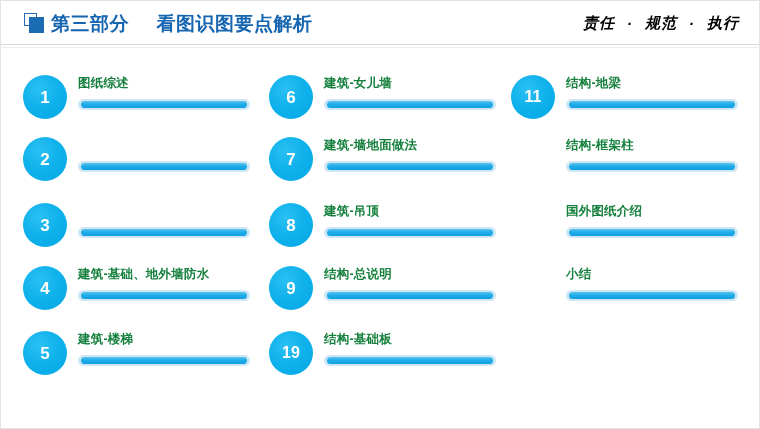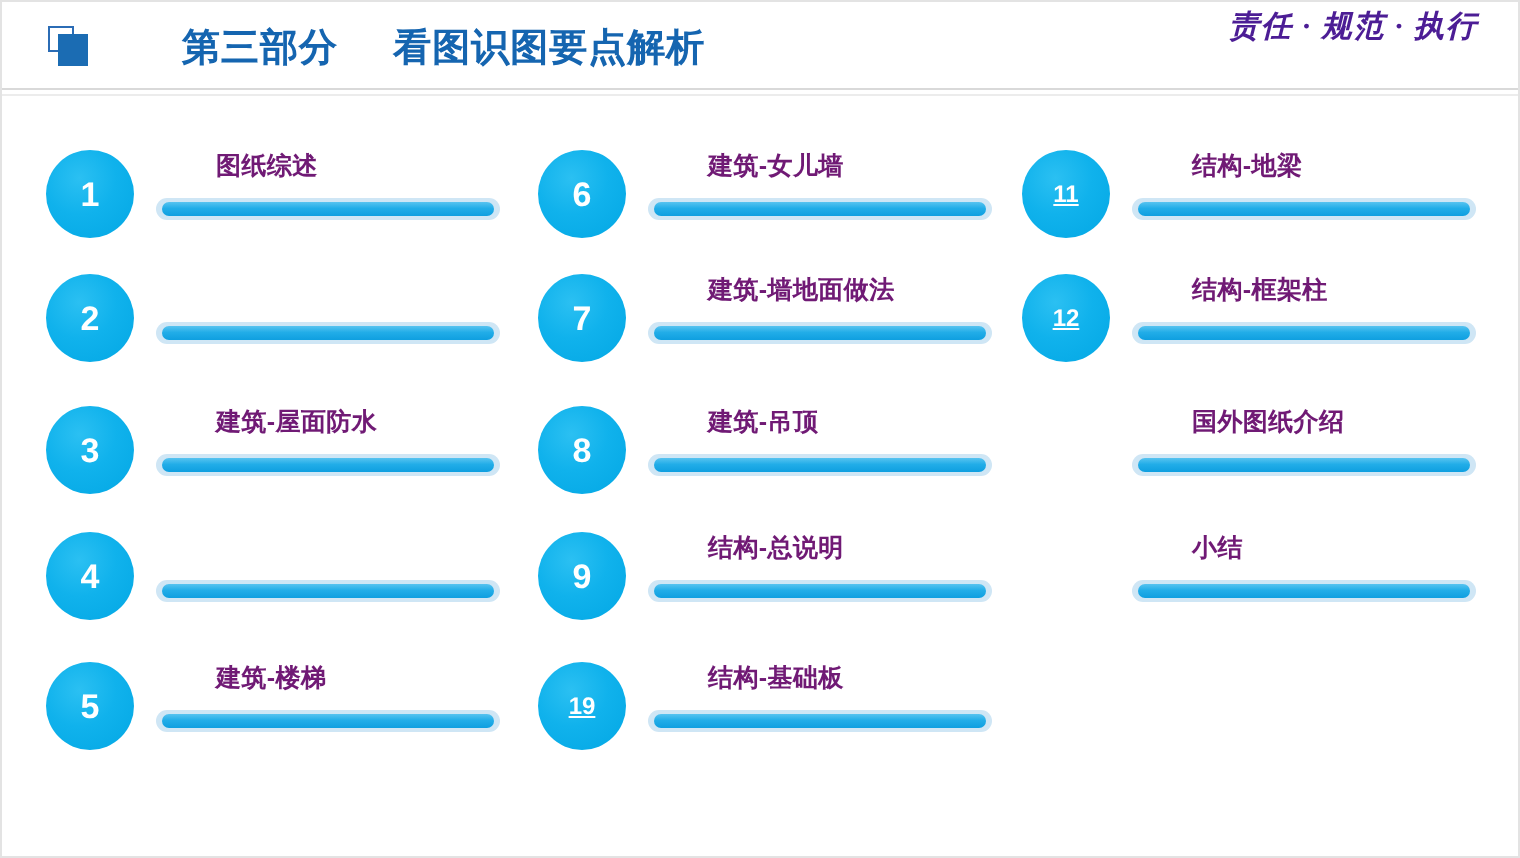"第三部分 看图识图要点解析" .hdr-title { margin-left: 40px -> none }
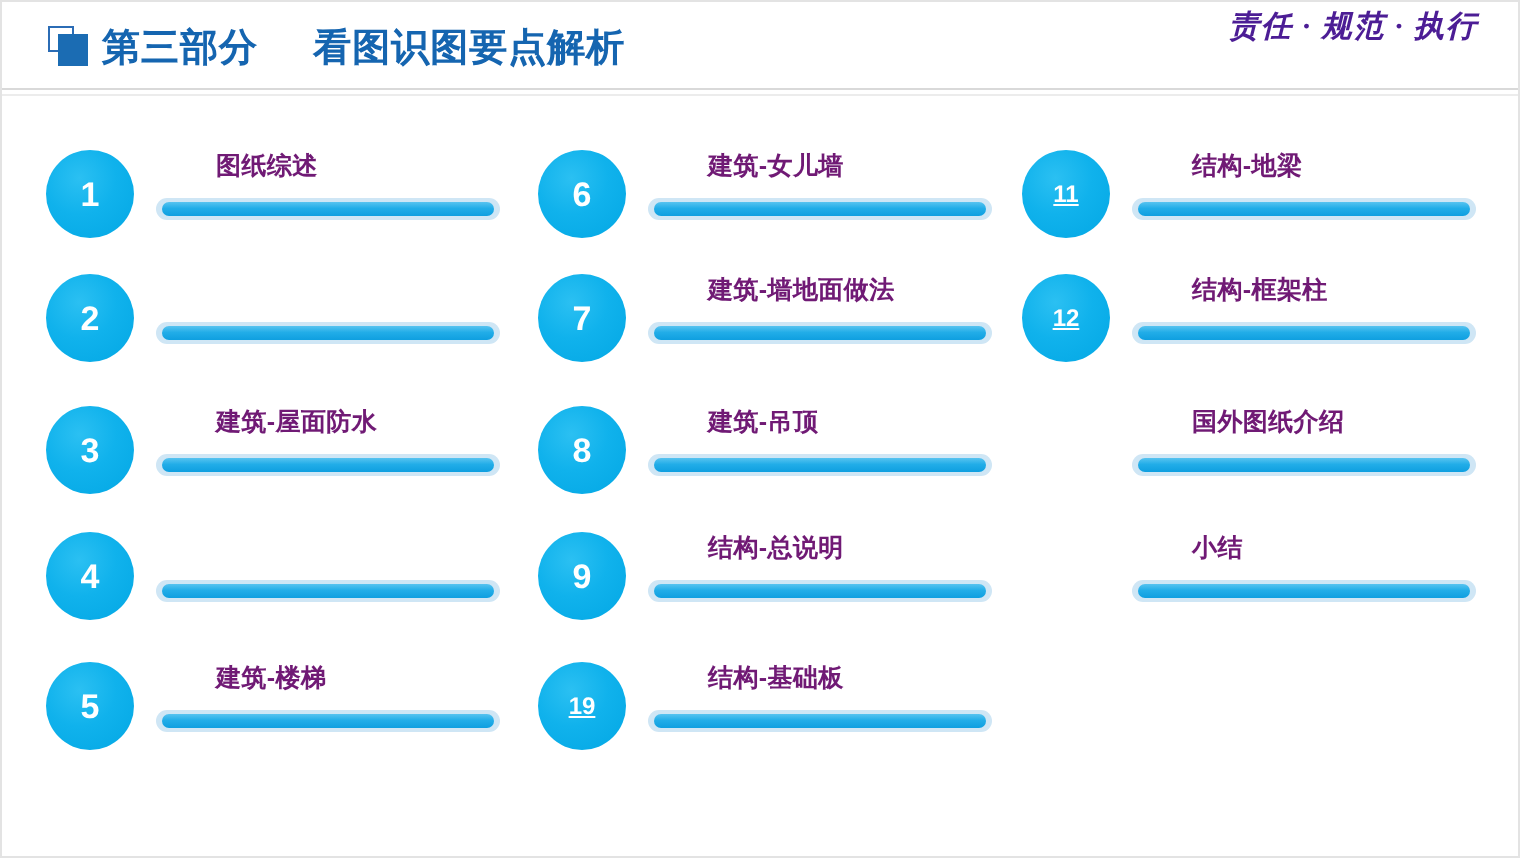"责任 · 规范 · 执行" .hdr-slogan { color: #4c1d95 -> #000000; font-family: Liberation Serif, serif -> Liberation Mono, monospace; top: 3px -> 13px }
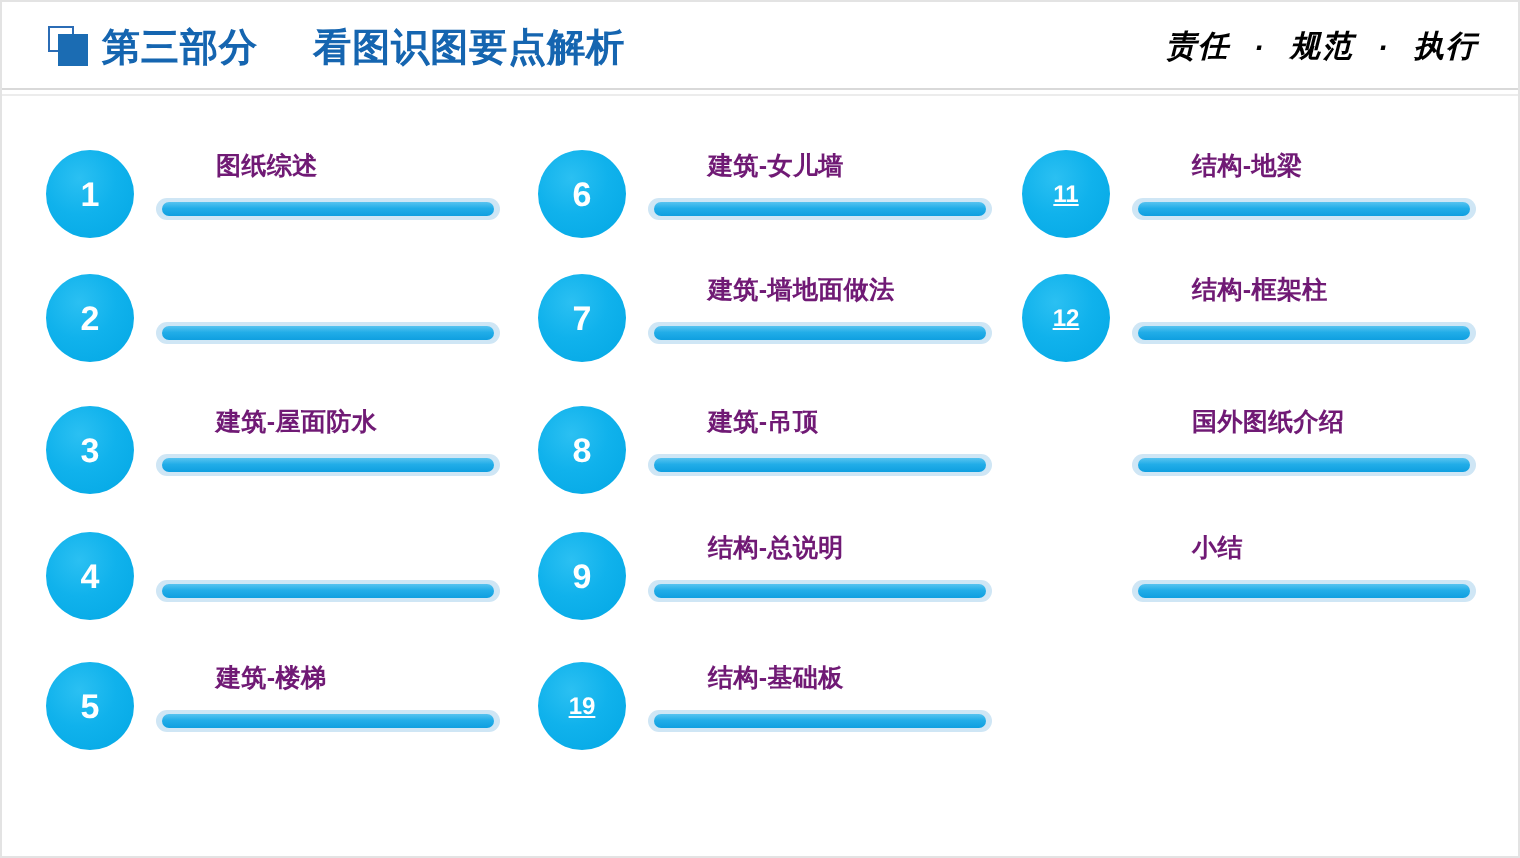"图纸综述" .item-label { color: #701a75 -> #15803d; margin-left: 30px -> none }
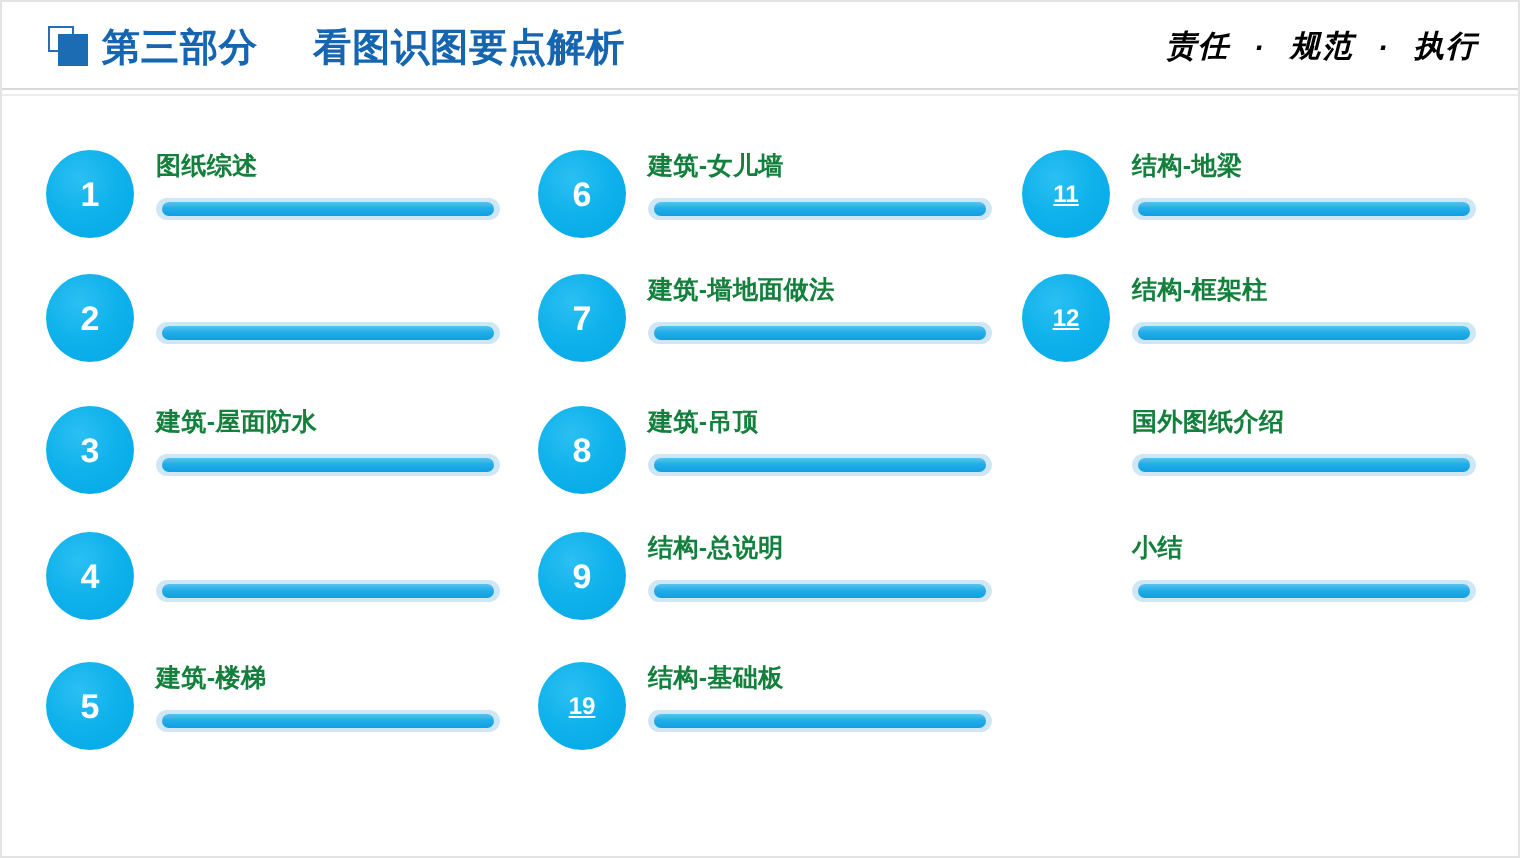"11" .circle.two-digit { font-size: 12px -> 16px; text-decoration: underline -> none }
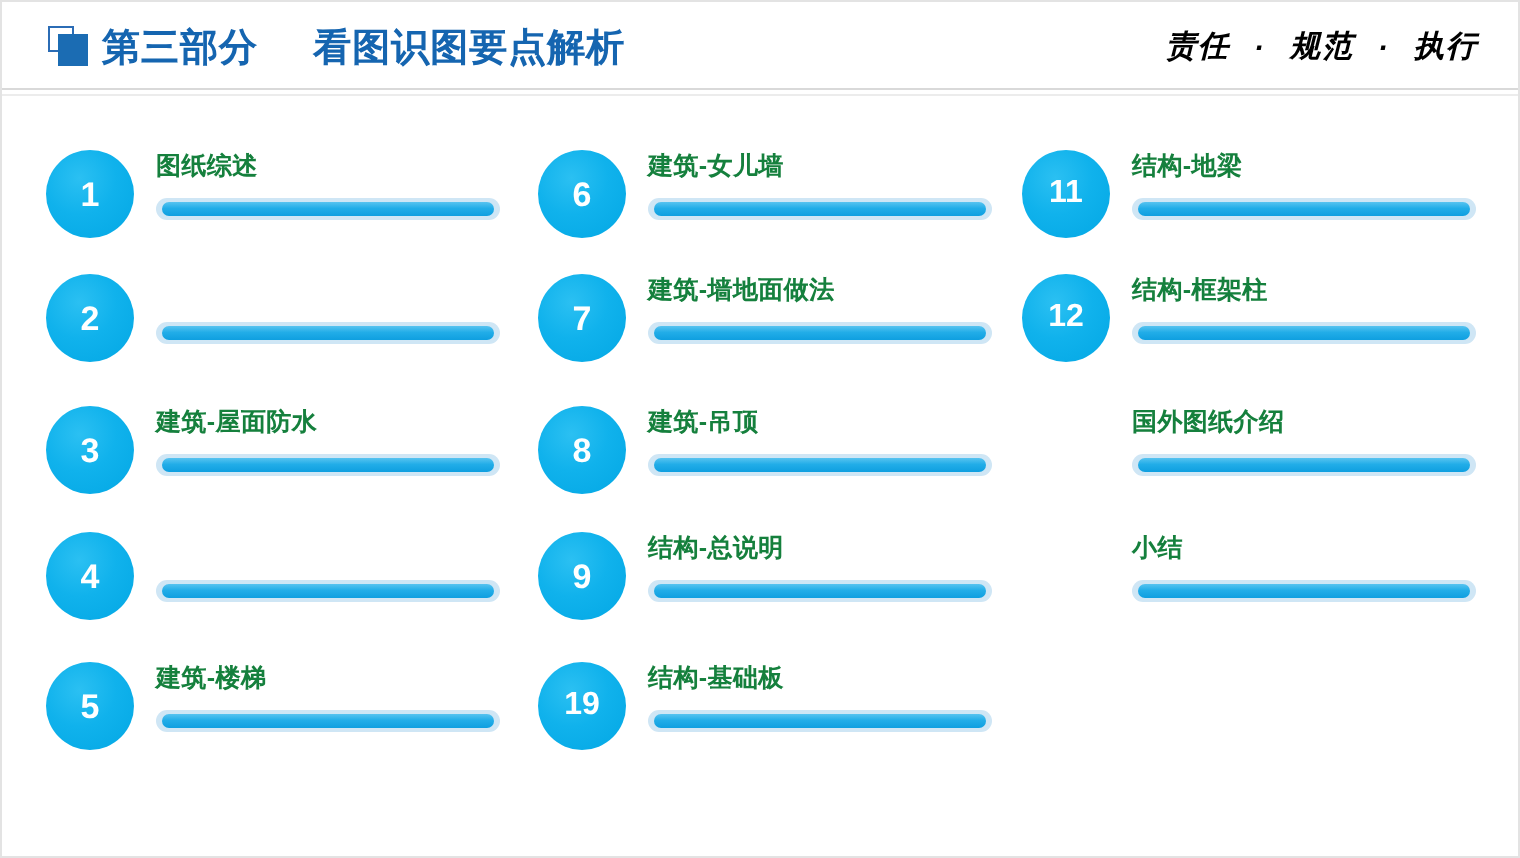"12" div.circle { html: <div>12</div> -> none }
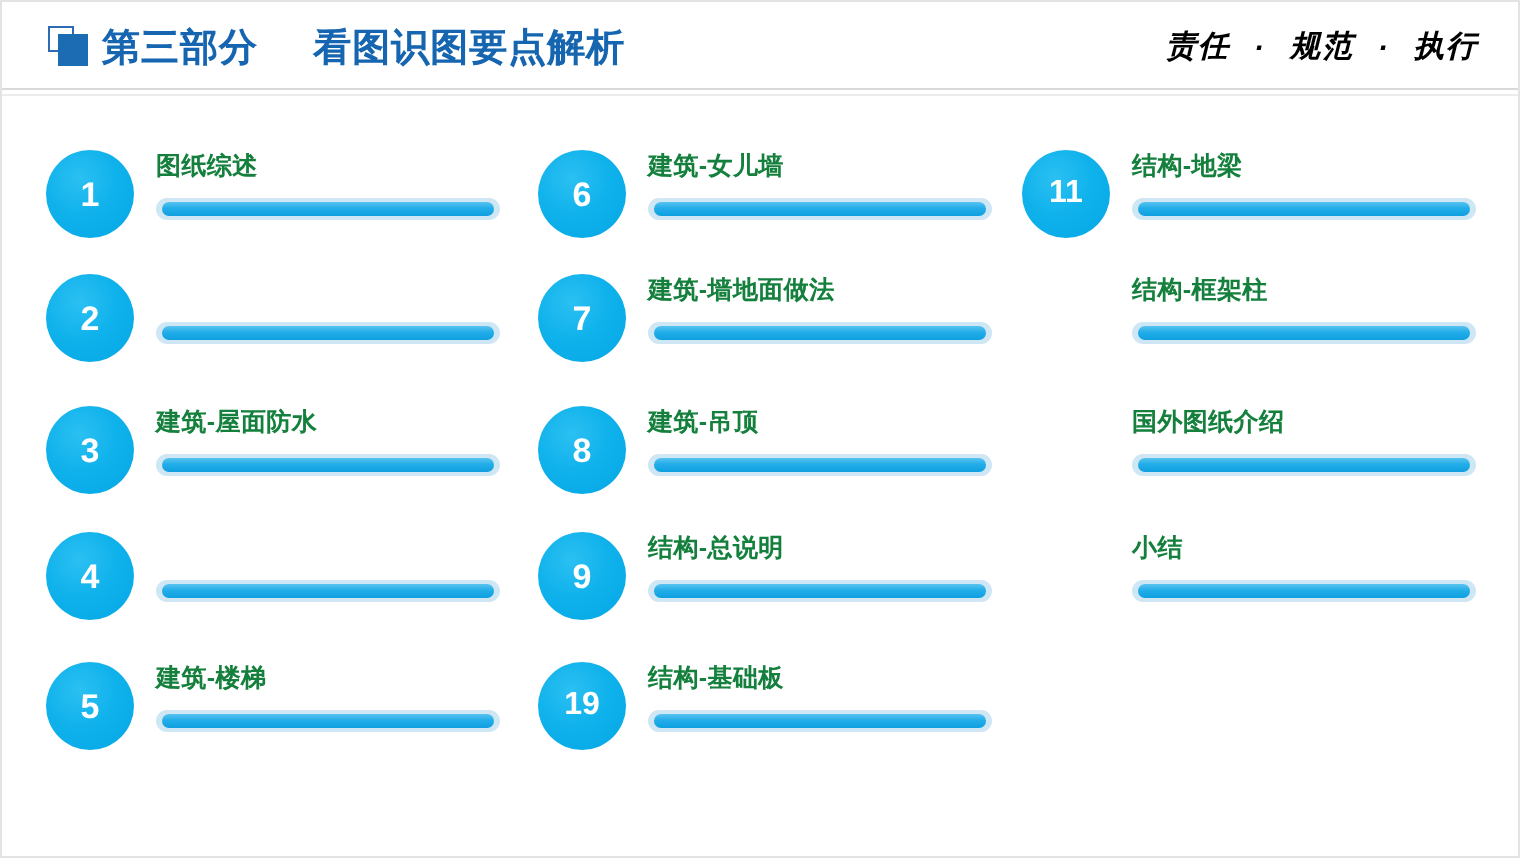"建筑-屋面防水" div.item-label { html: <div>建筑-屋面防水</div> -> none }
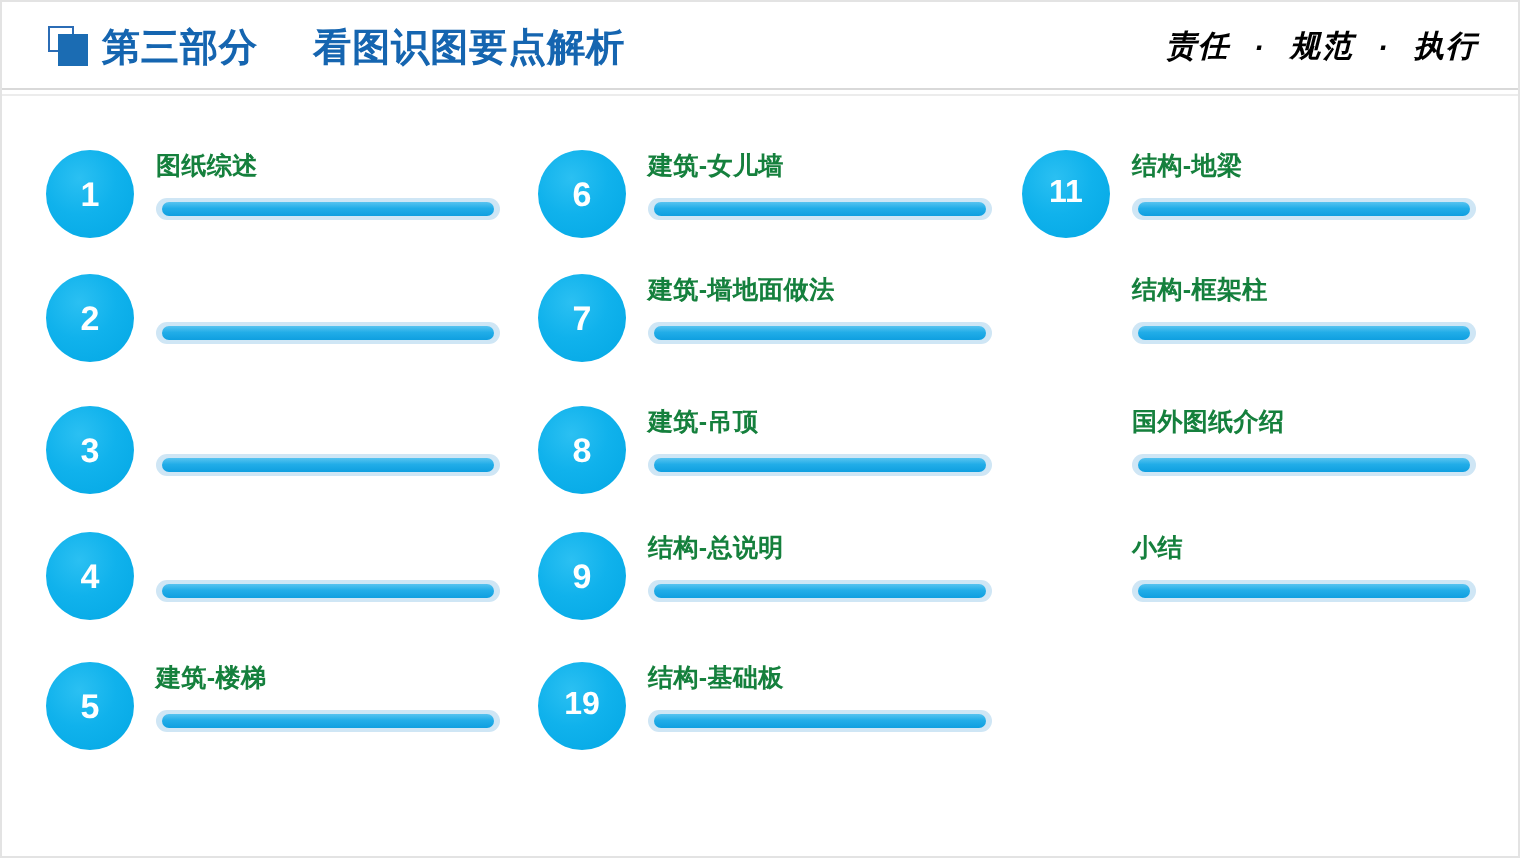"建筑-基础、地外墙防水" div.item-label { html: none -> <div>建筑-基础、地外墙防水</div> }
